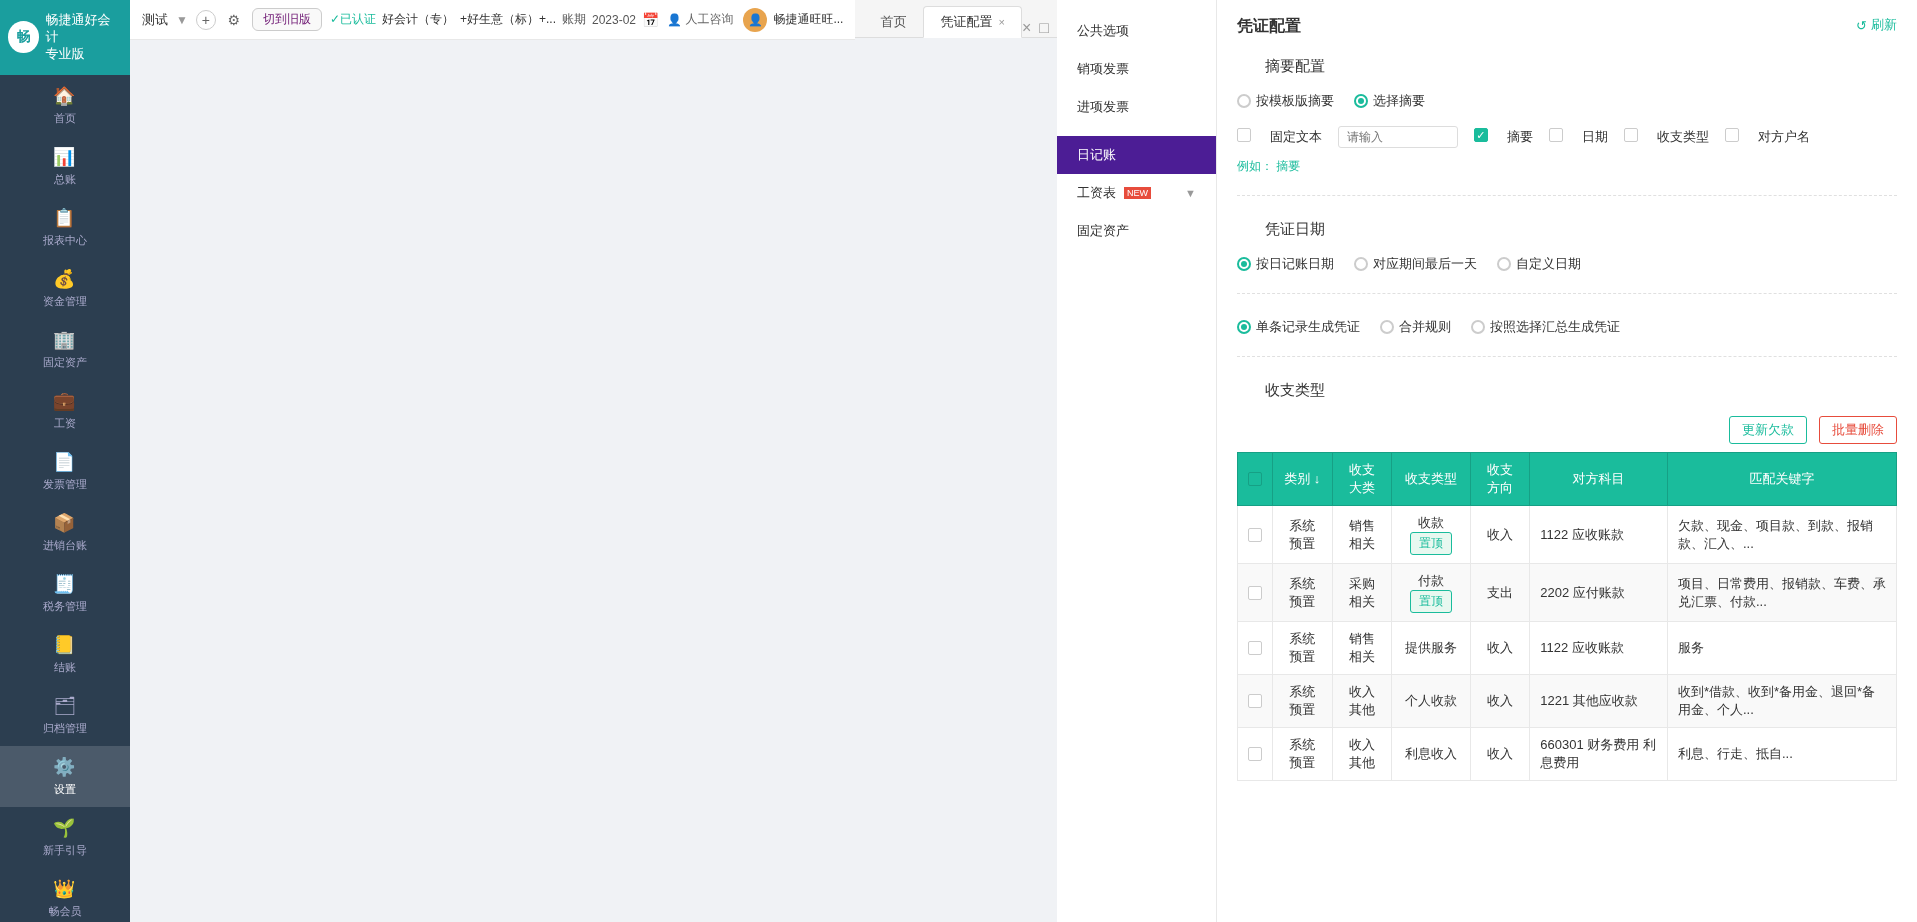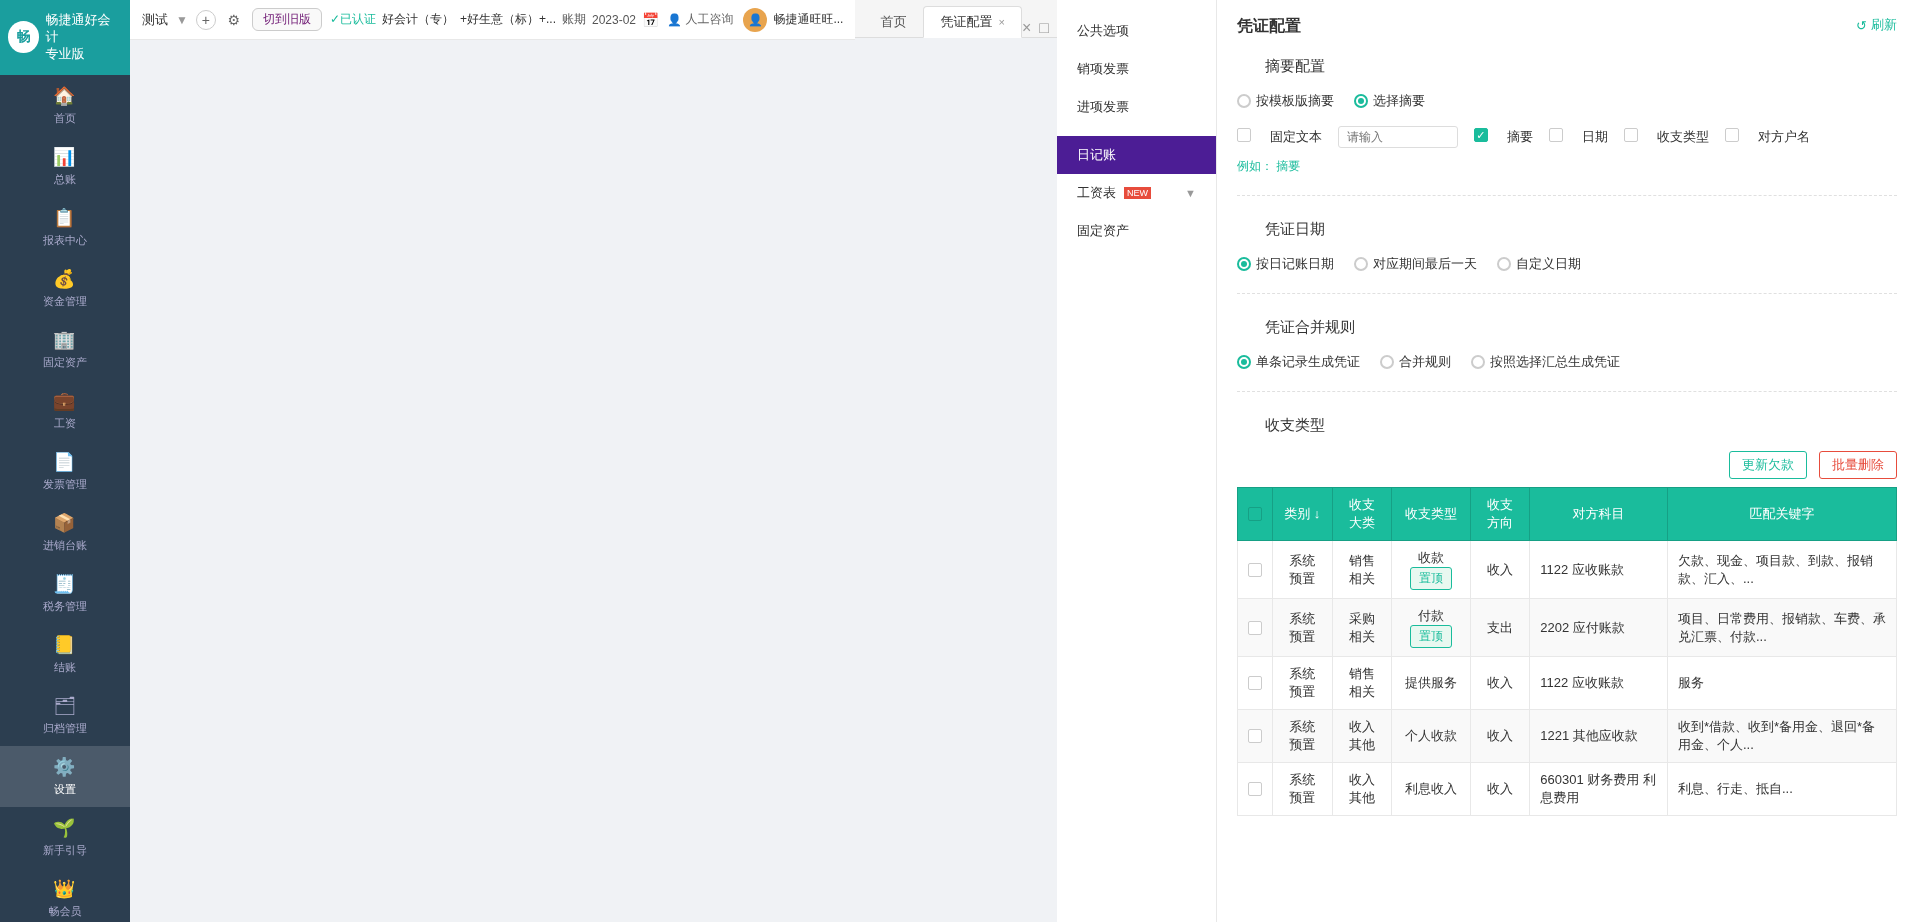"凭证合并规则" div.section-title { html: <div>凭证合并规则</div> -> none }
